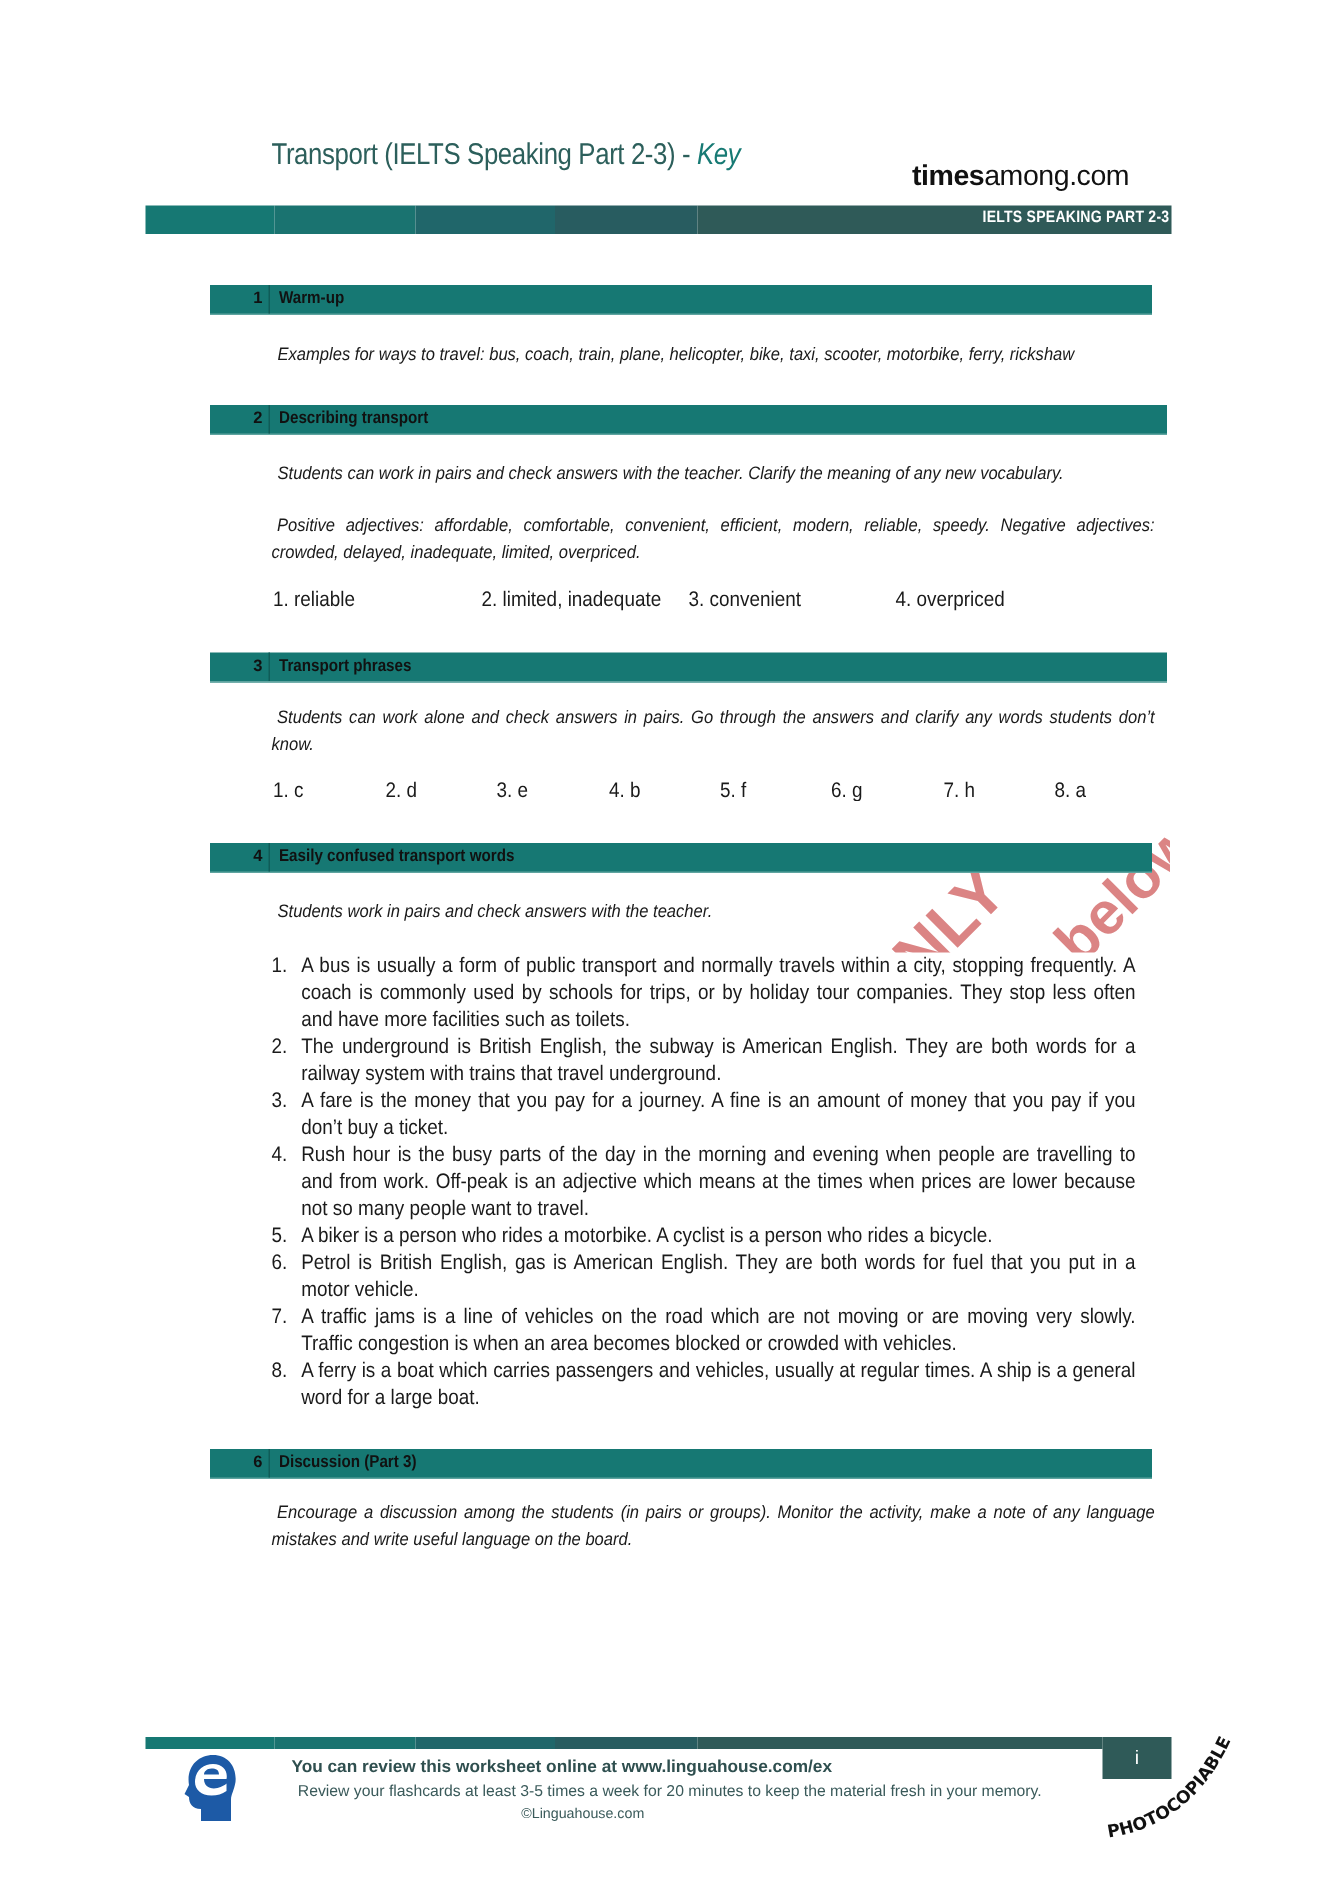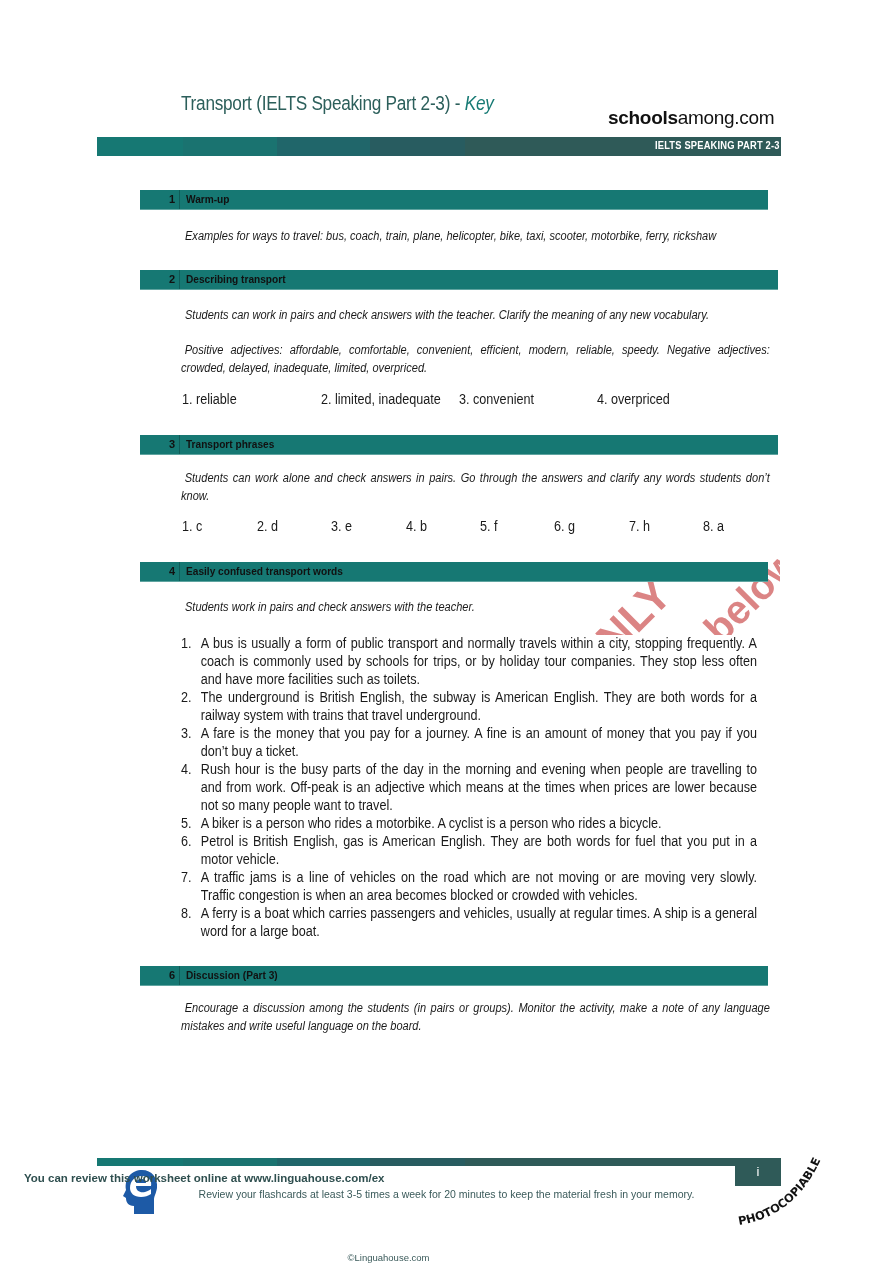"schools" span.b1 { text: schools -> times }
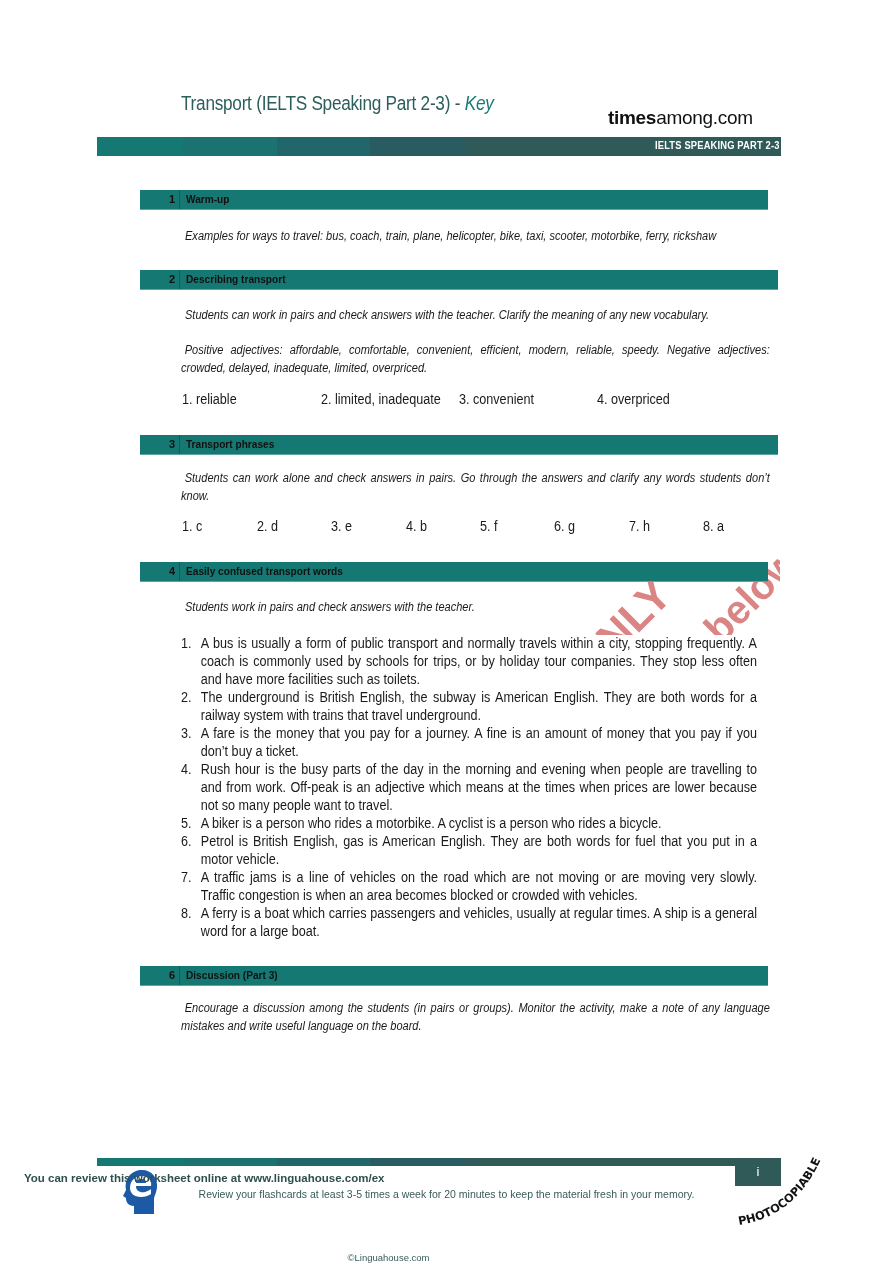"You can review this worksheet" .f1 { margin-left: 24px -> none; text-align: none -> center }
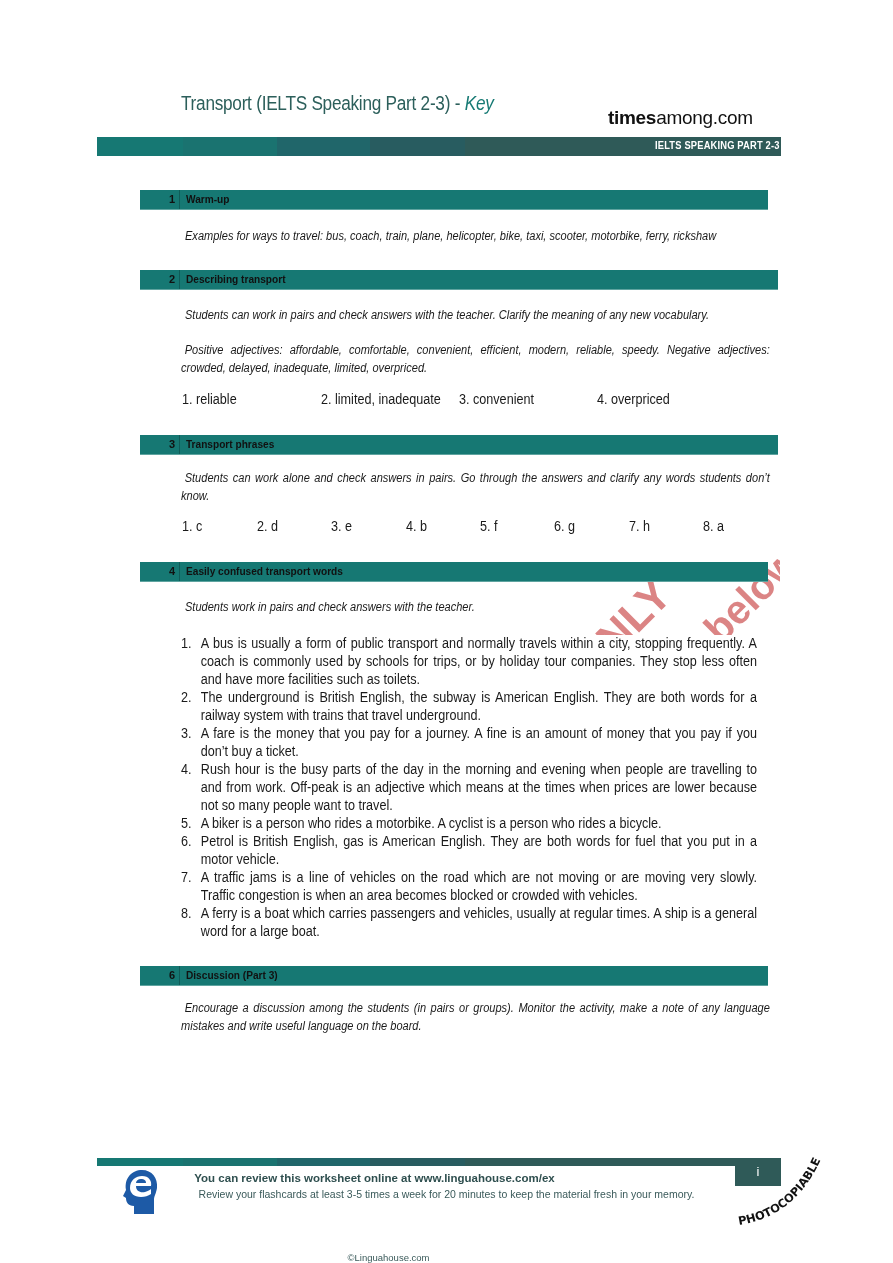"©Linguahouse.com" .f3 { margin-top: 48px -> none }
